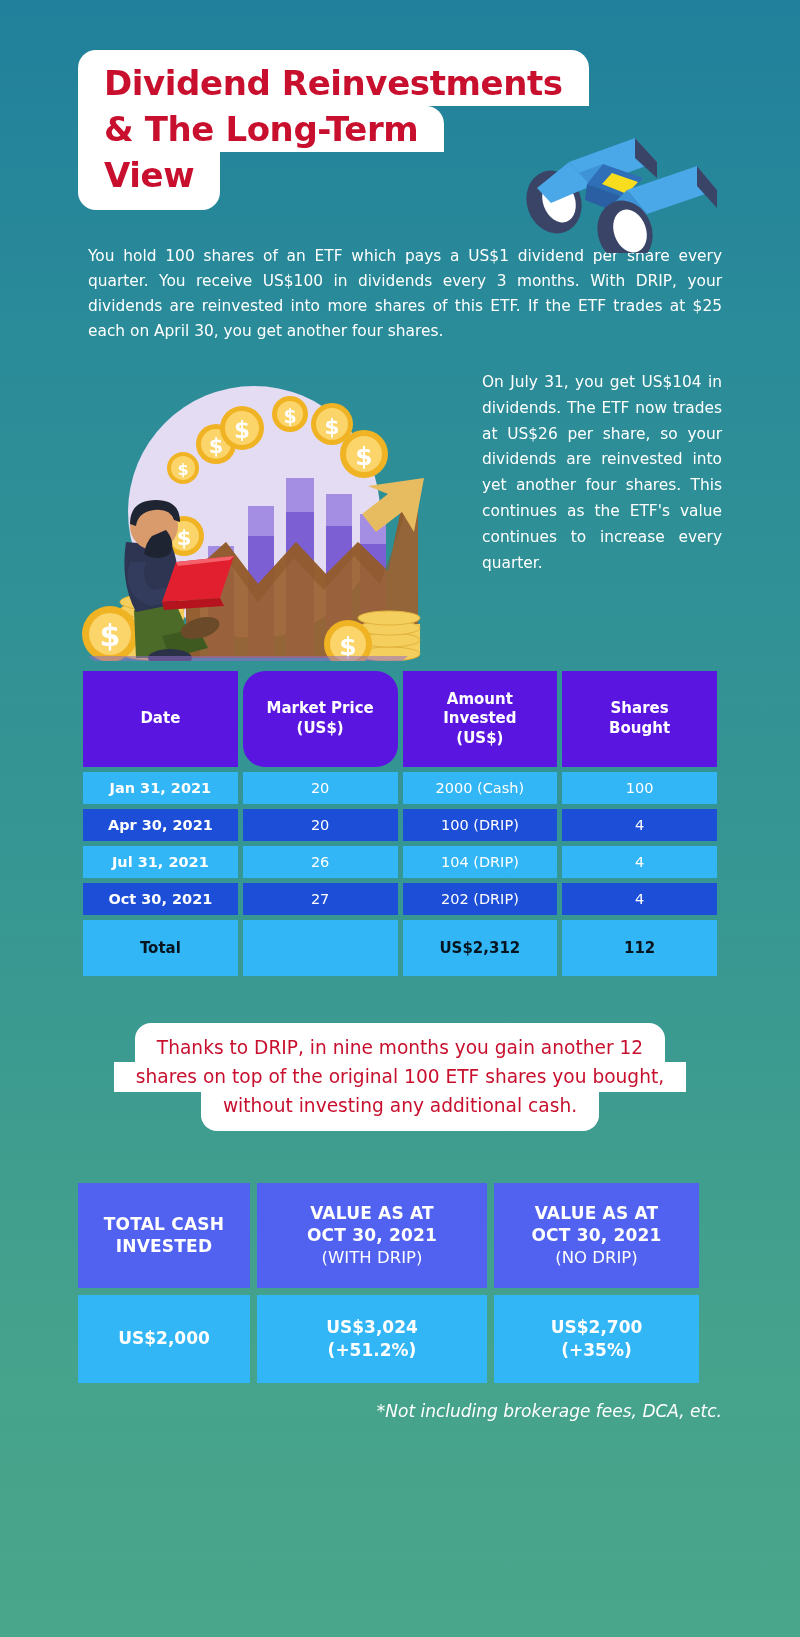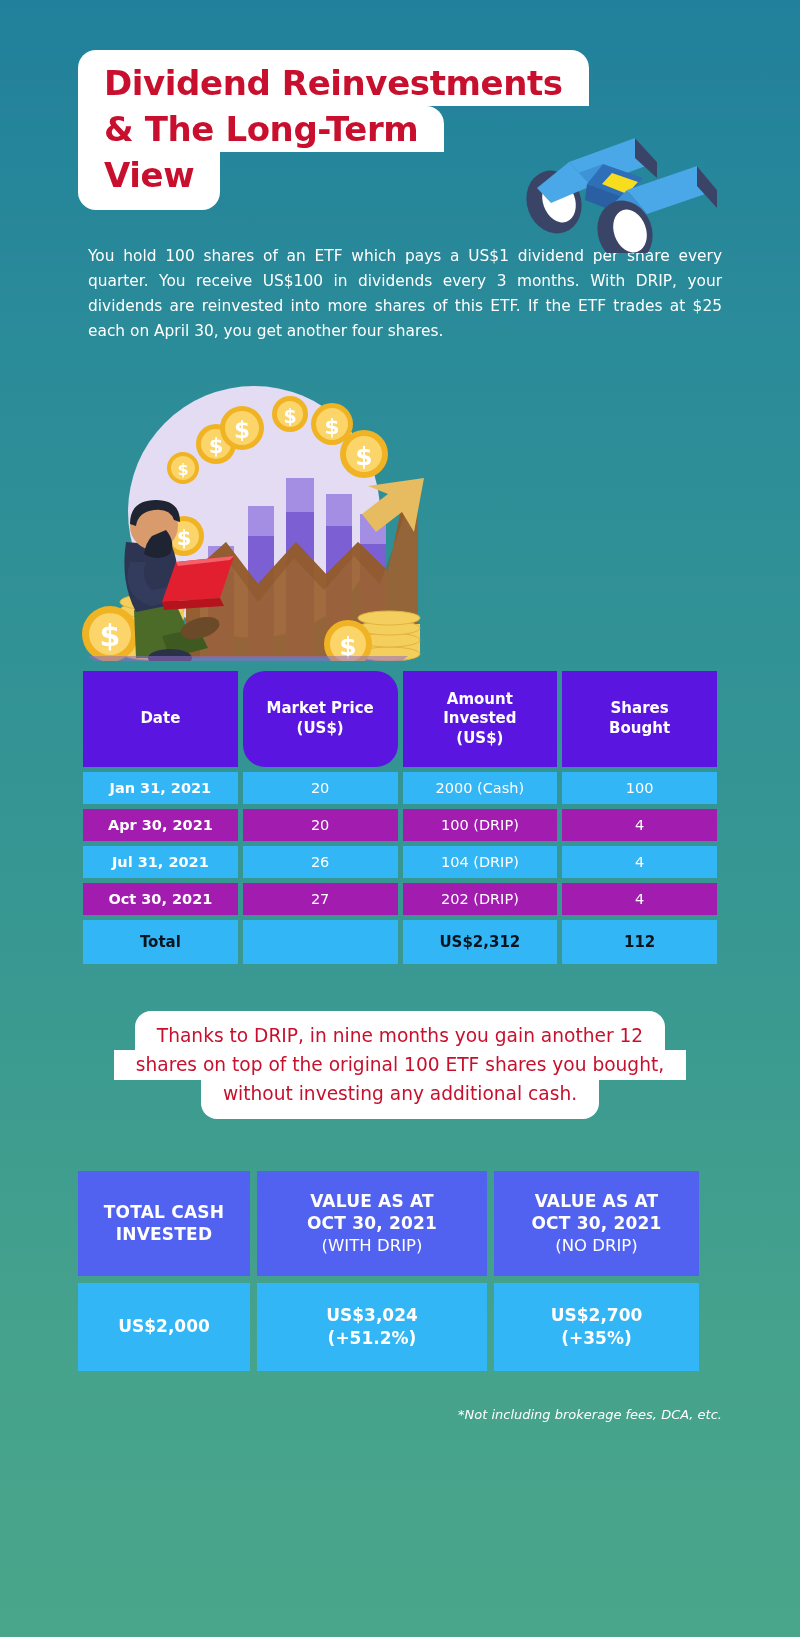"On July 31, you get" p.para-right { html: none -> <p>On July 31, you get US$104 in dividends. The ETF now trades at US$26 per share, so your dividends are reinvested into yet another four shares. This continues as the ETF's value continues to increase every quarter.</p> }
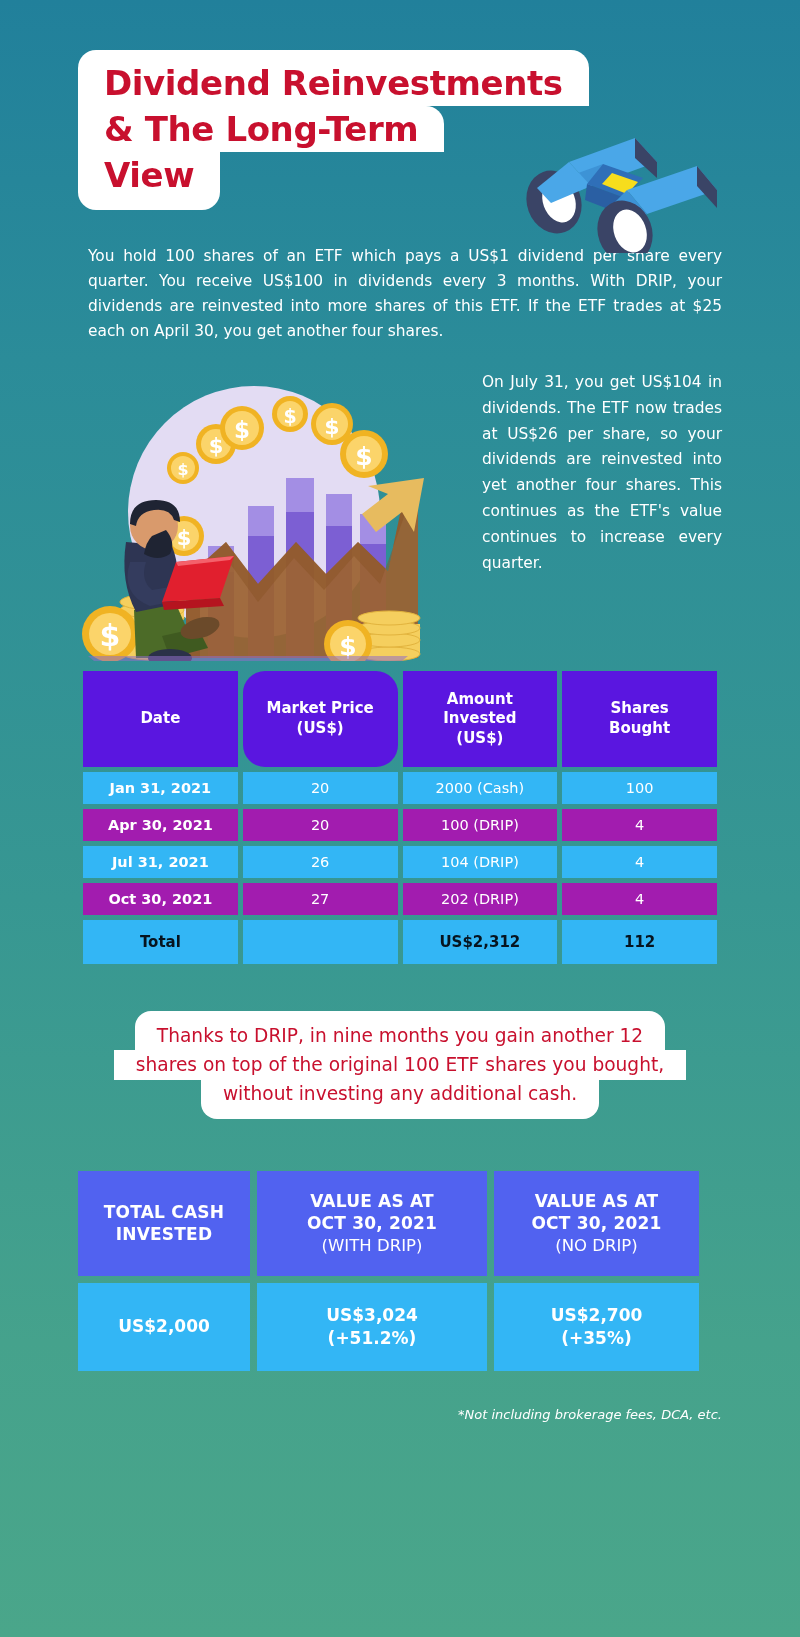"Apr 30, 2021" .row-b td { background: #a21caf -> #1d4ed8 }
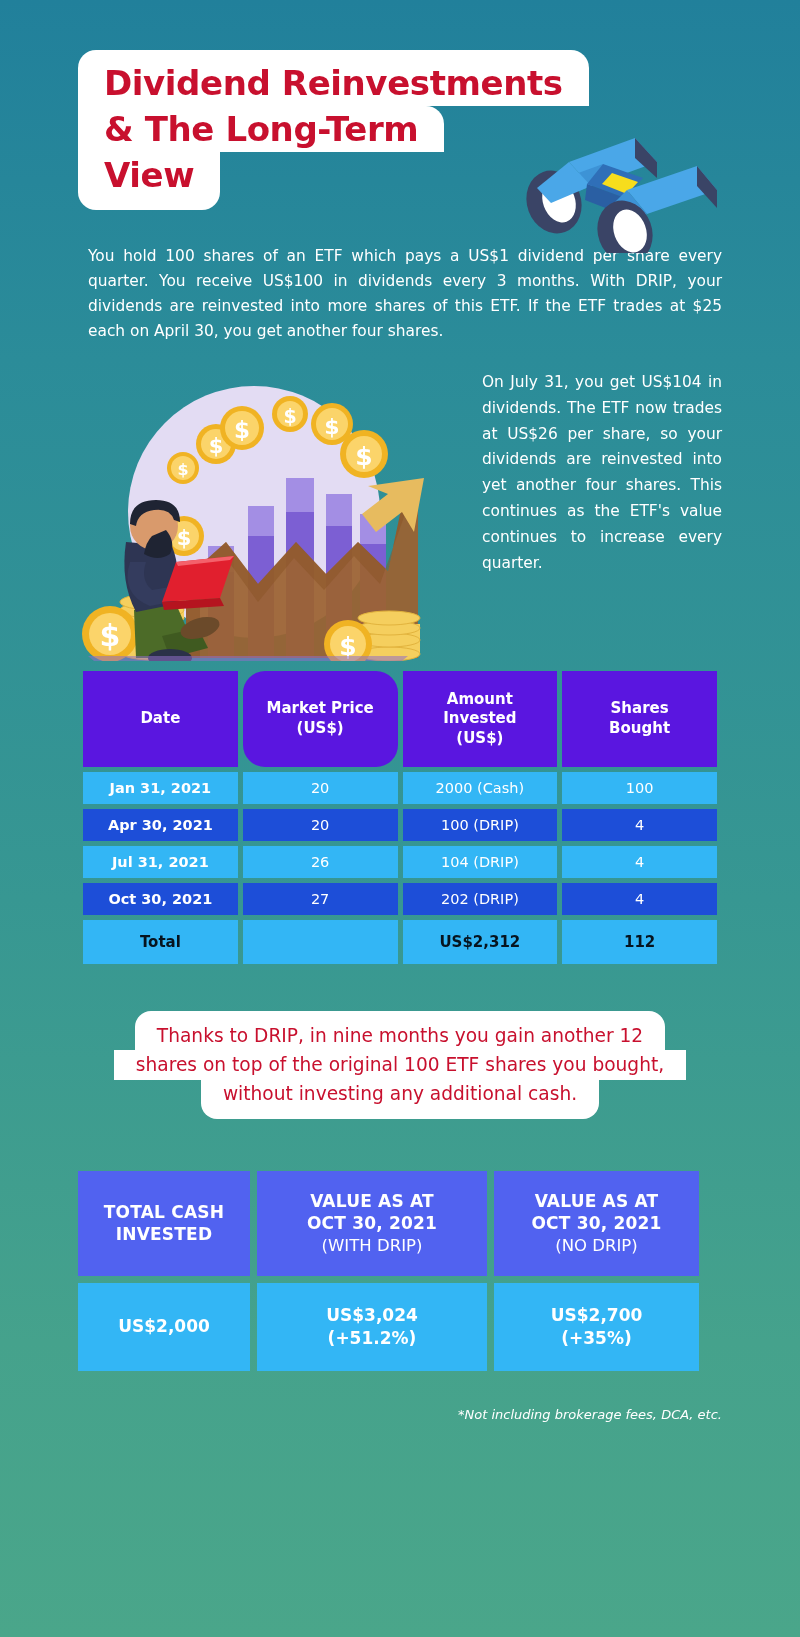"Total" .row-total td { height: 44px -> 56px }
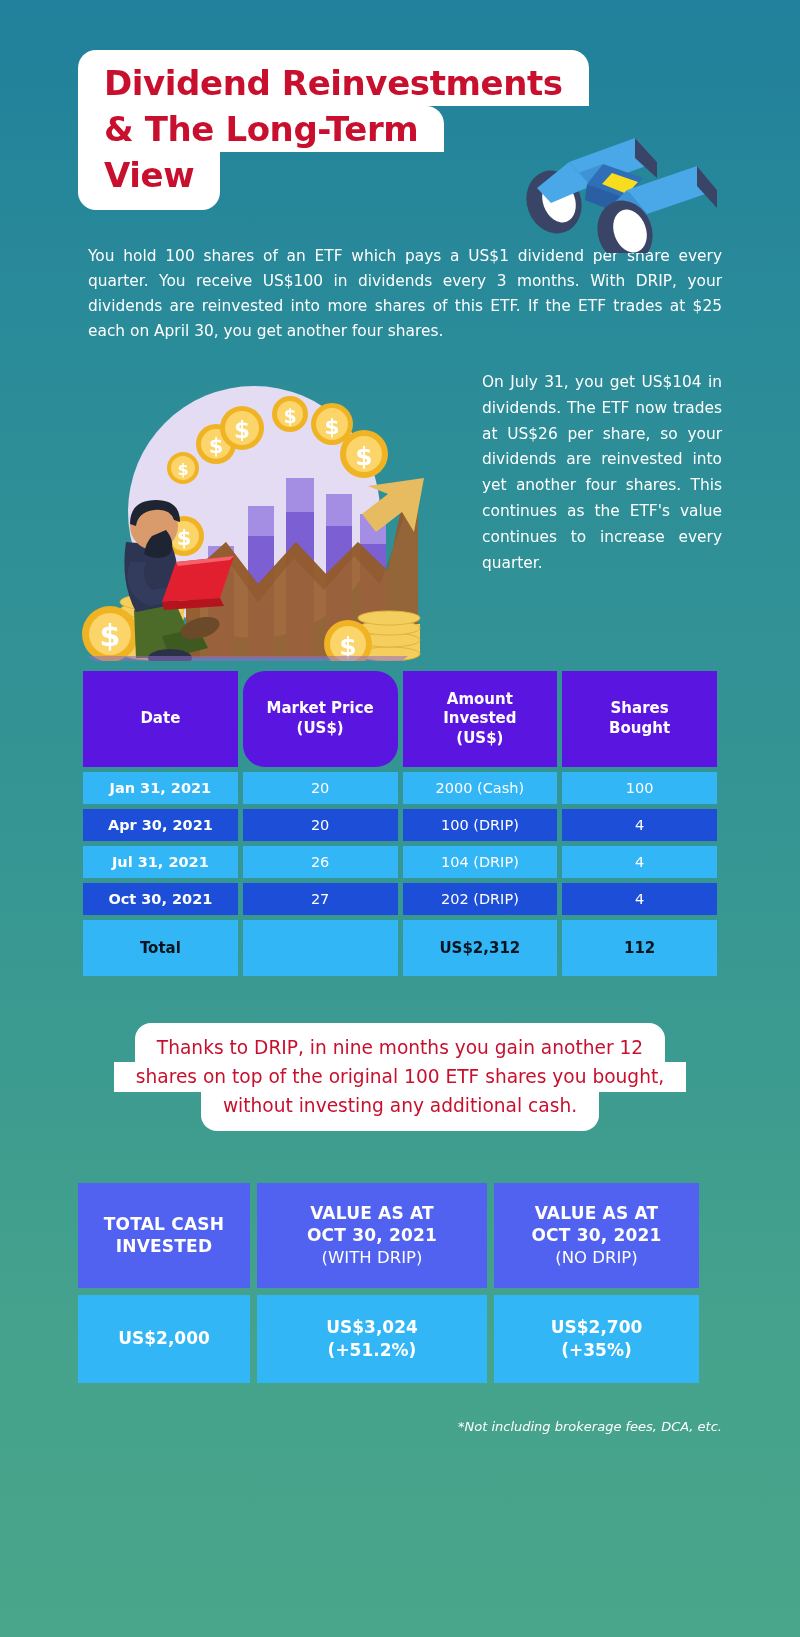"*Not including brokerage fees, DCA," .footnote { font-size: 13px -> 17px; margin: 36px 78px 0 0 -> 18px 78px 0 0 }
